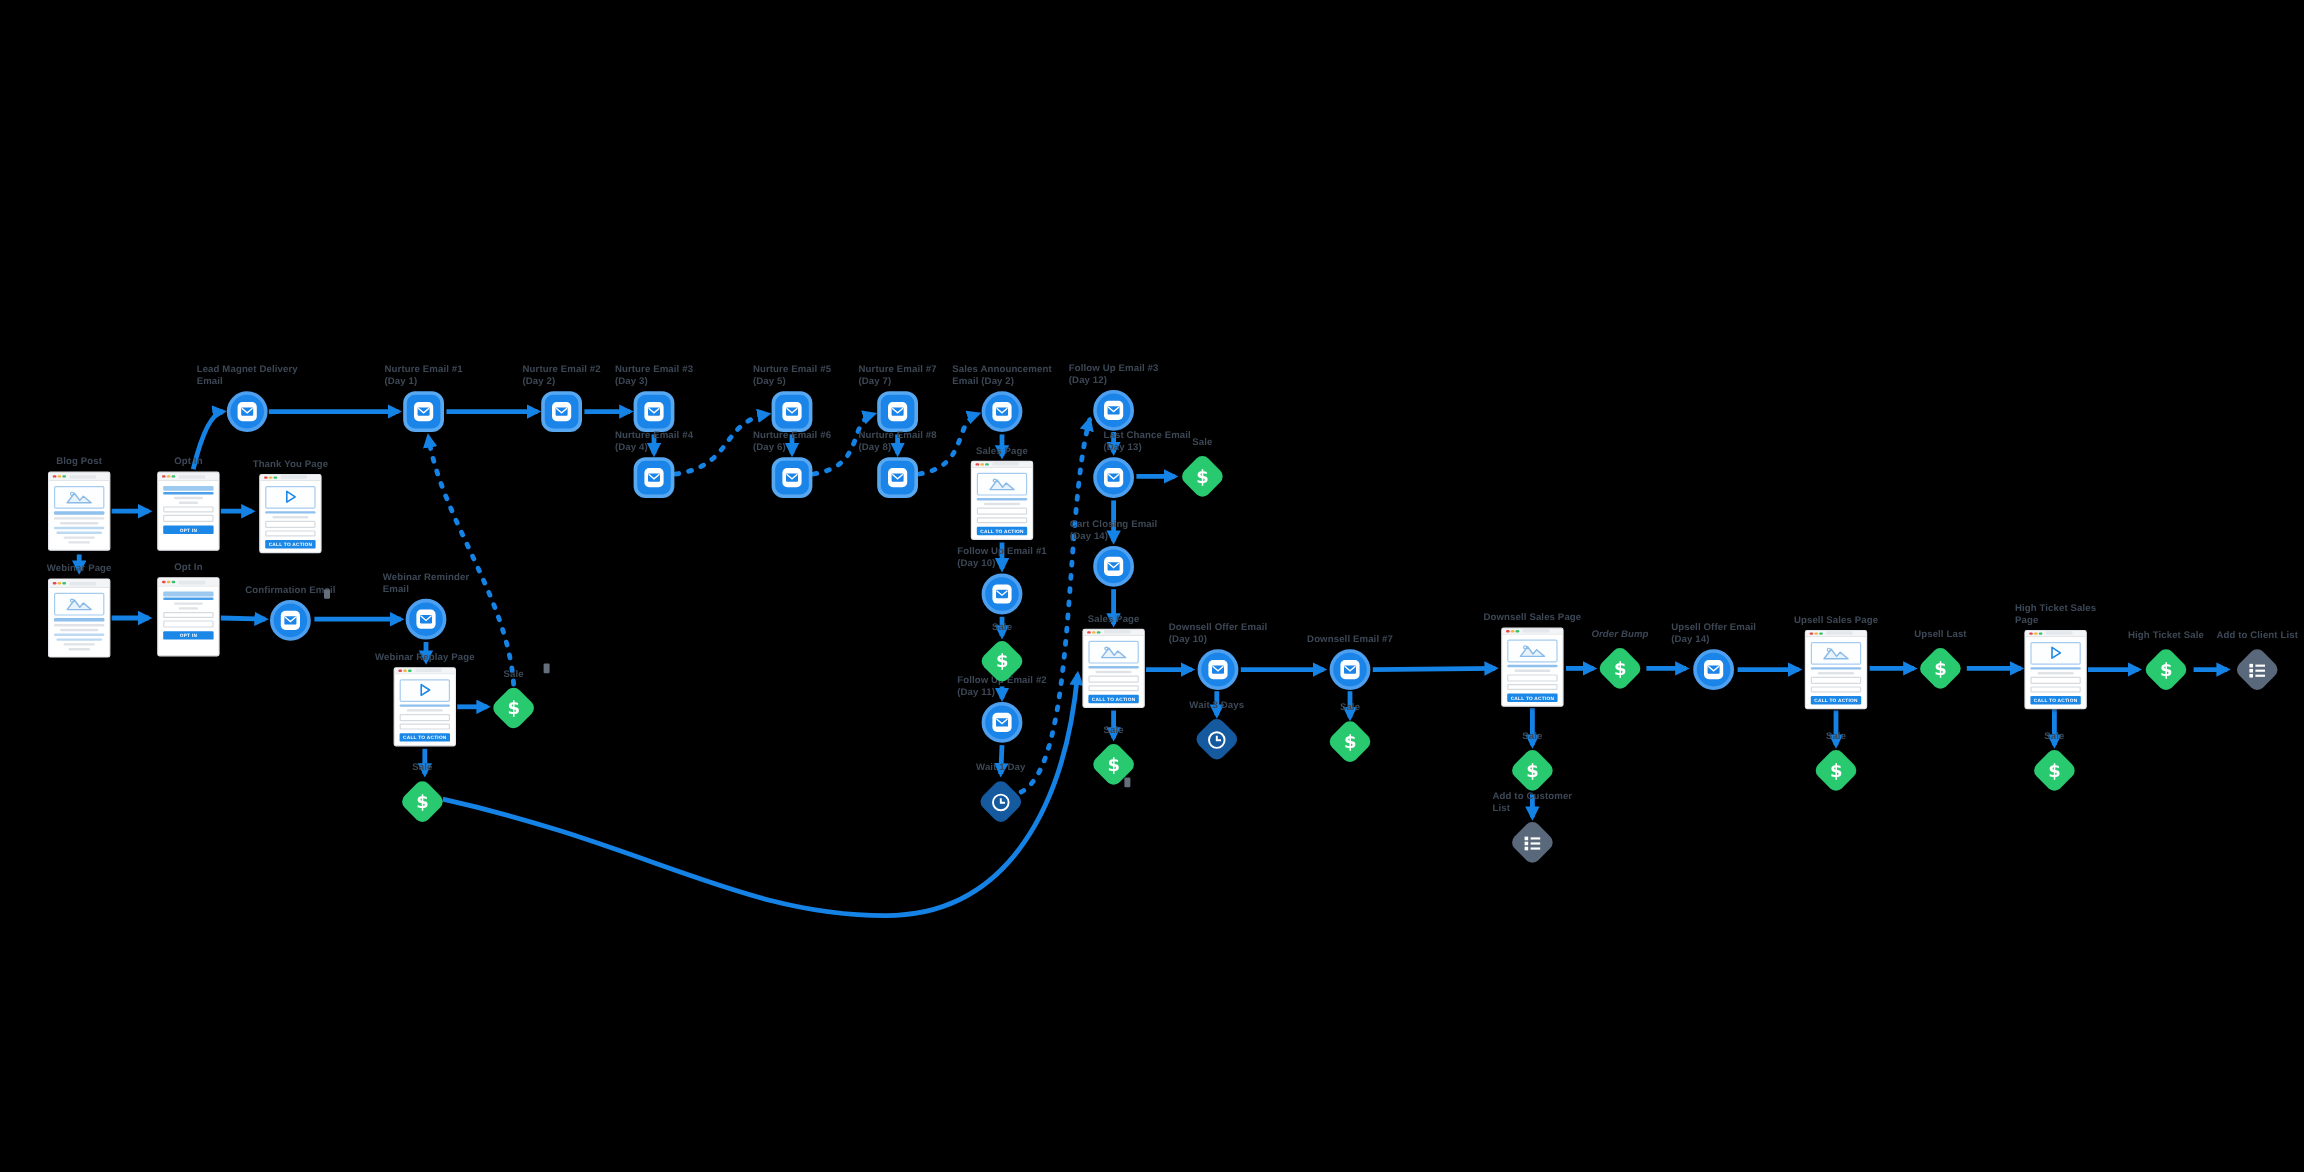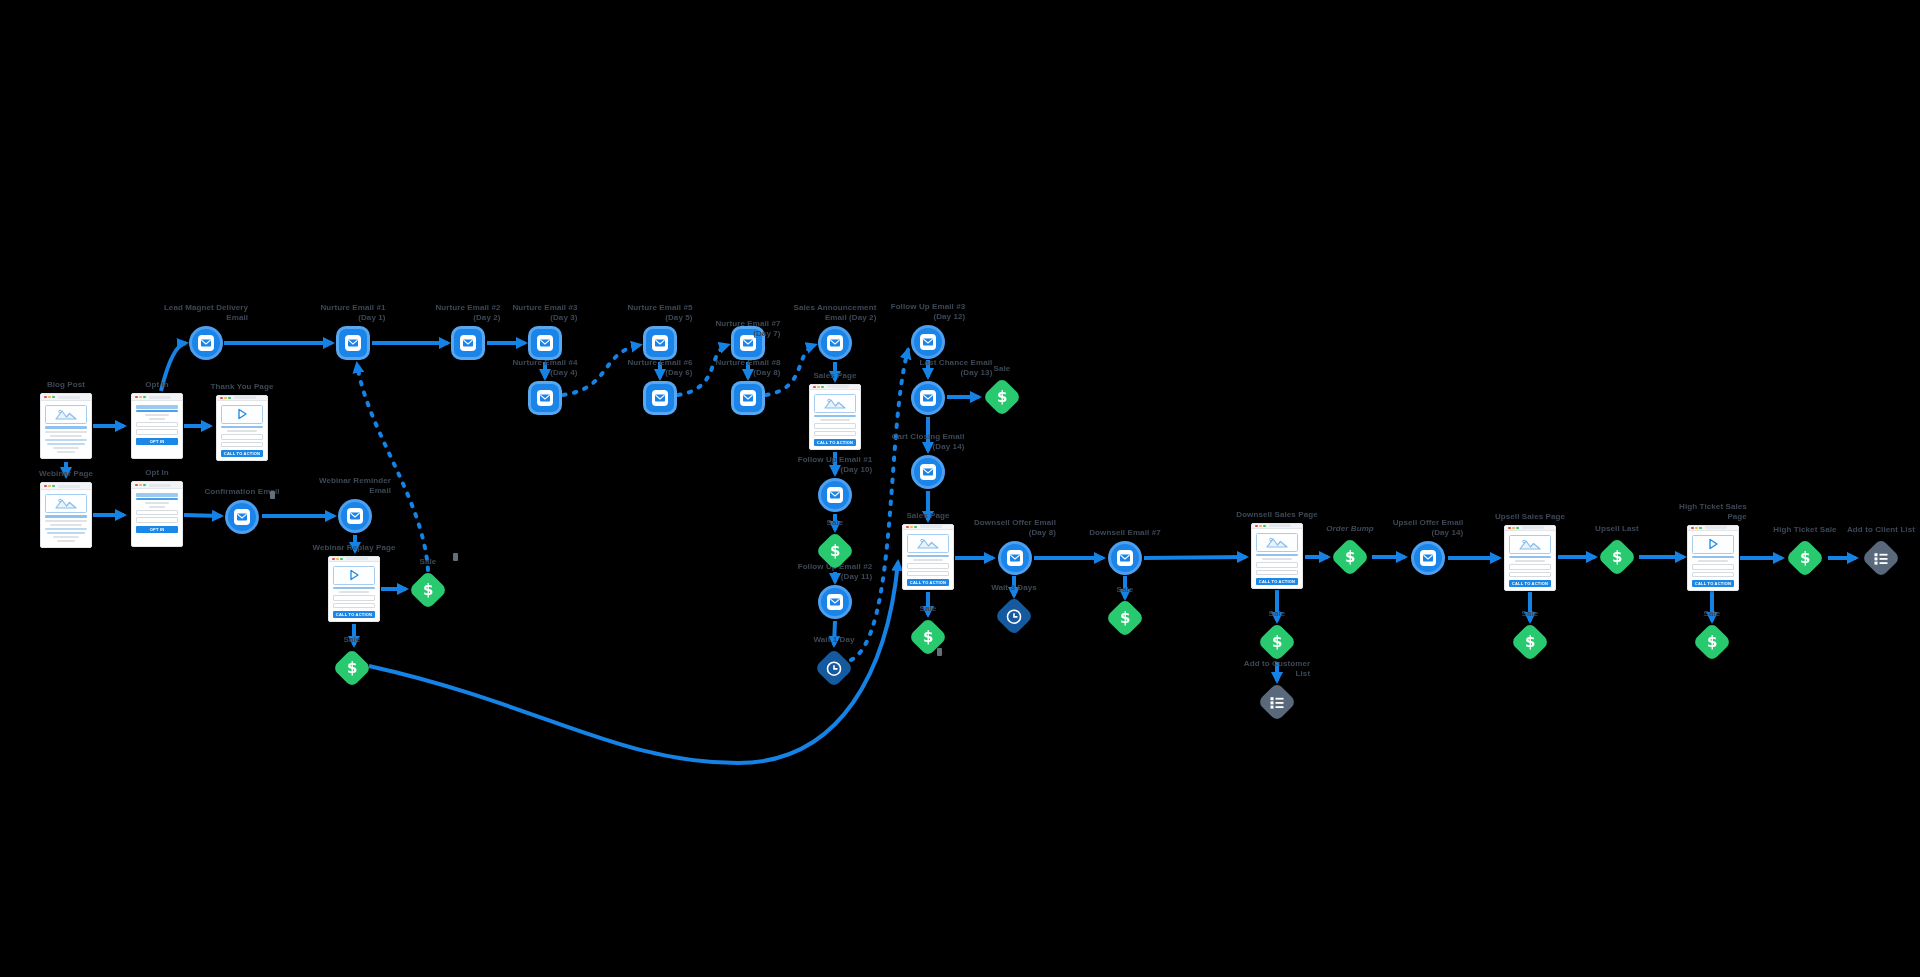"Lead Magnet Delivery" .nlabel span { text-align: right -> left }
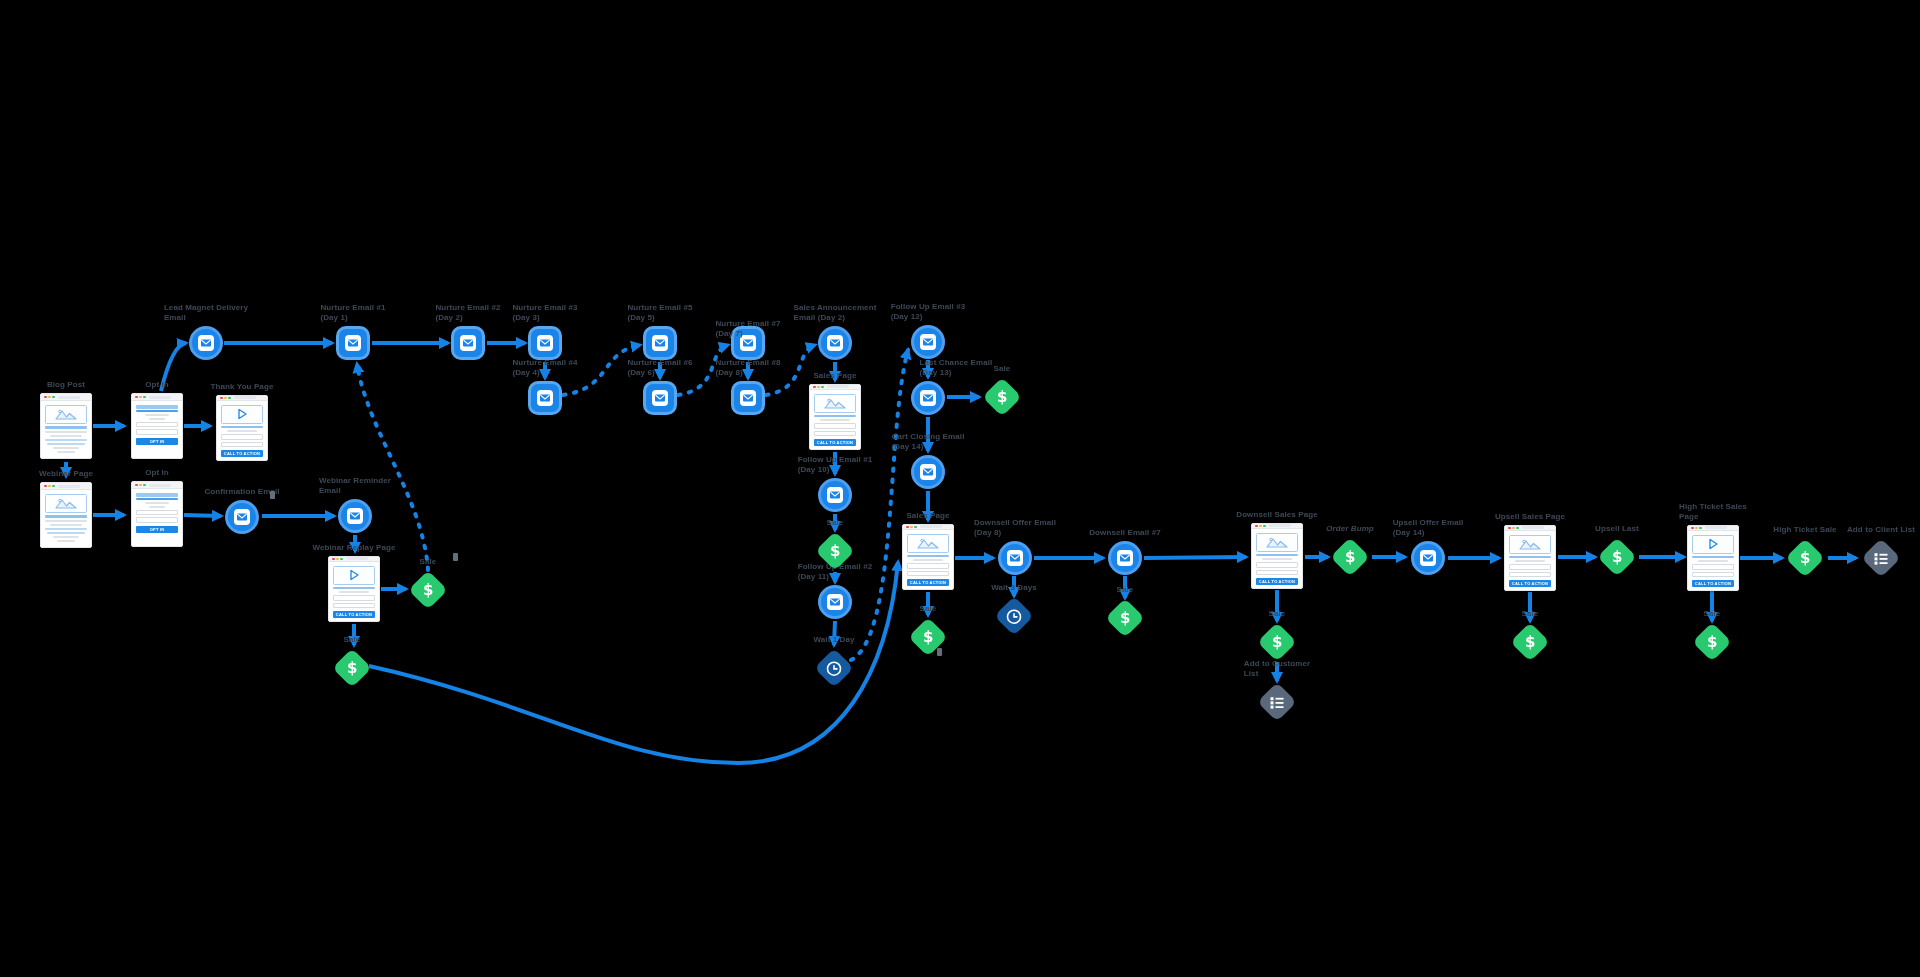"Nurture Email #7" div.nlabel { top: 315px -> 299px }
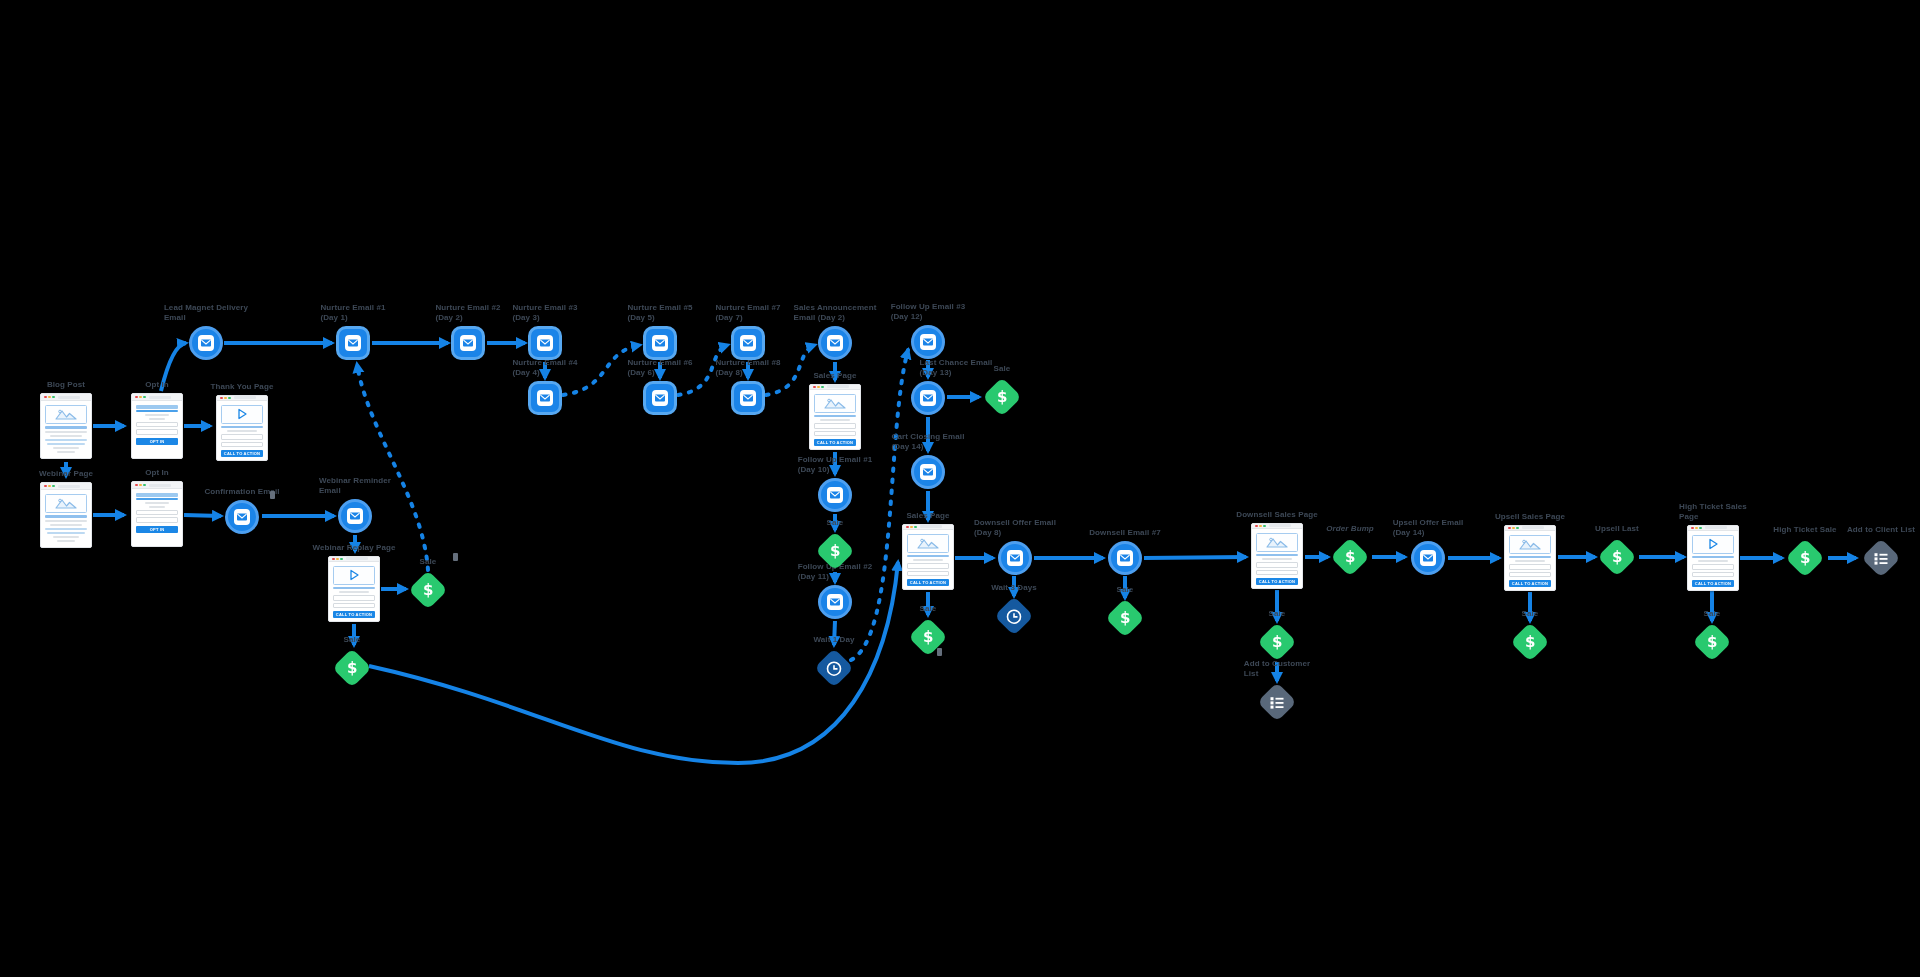"Downsell Offer Email" span { text: 8 -> 10 }
